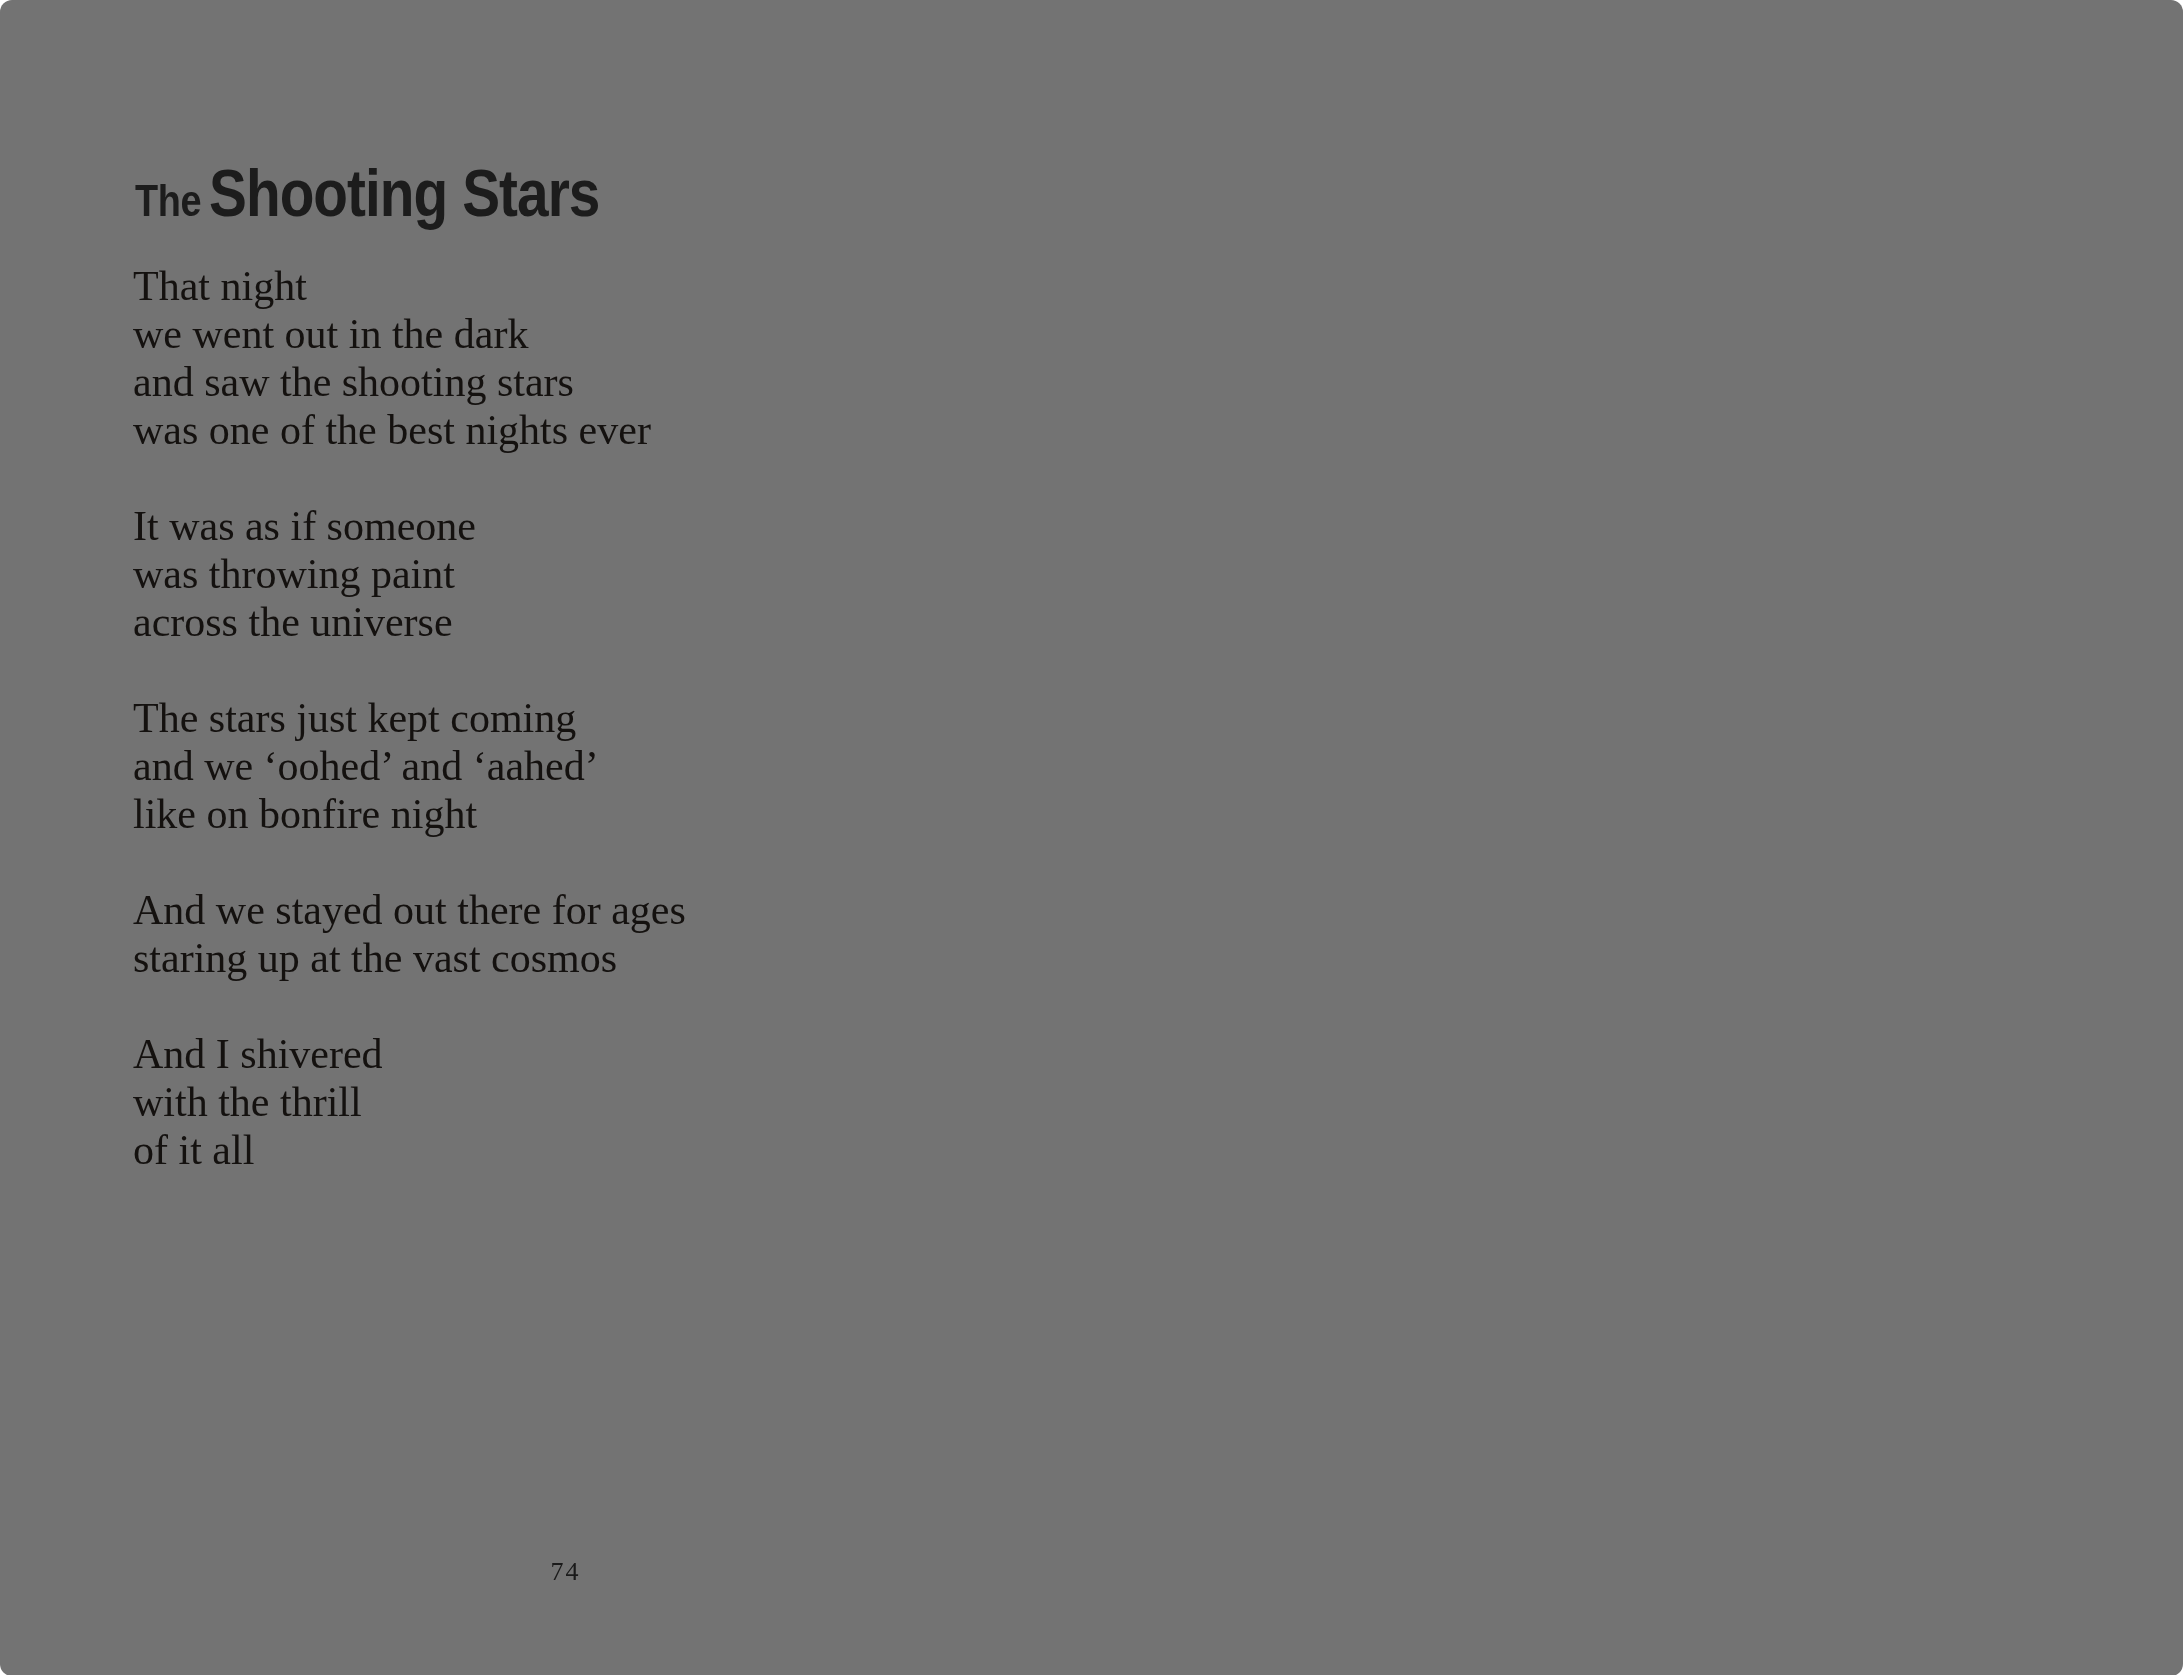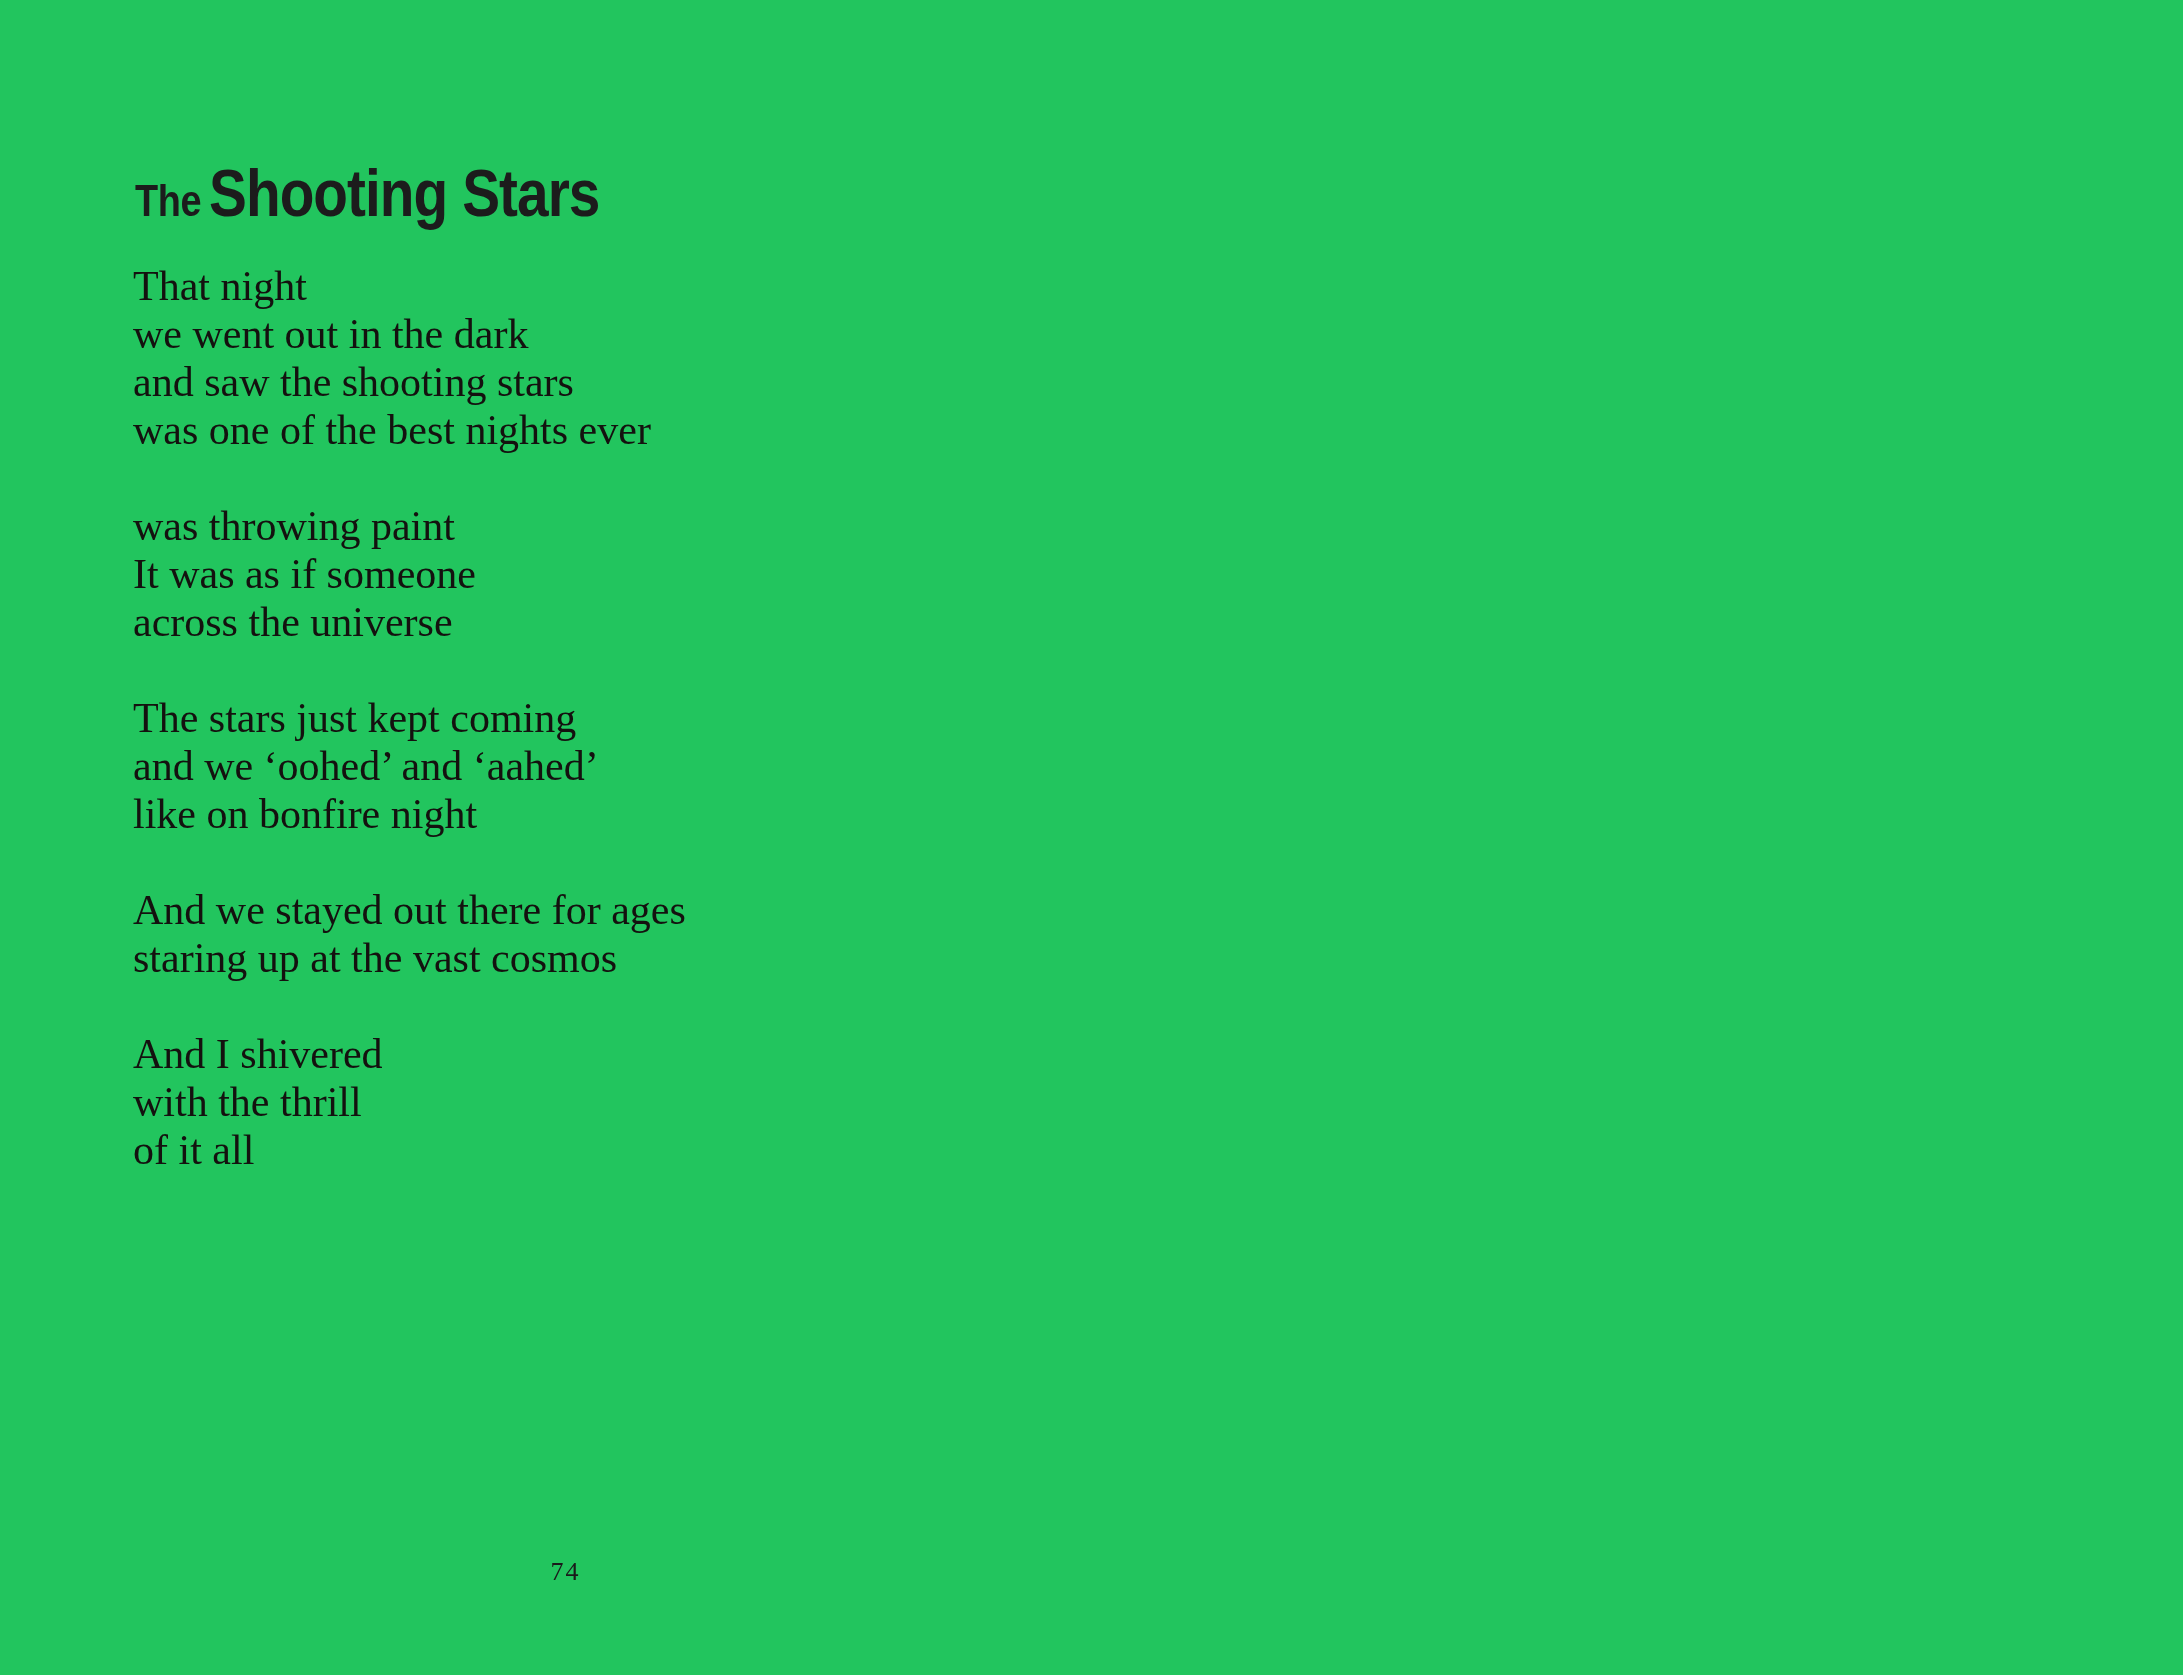"The Shooting Stars" .spread { background: #22c55e -> #737373; border-radius: none -> 12px }
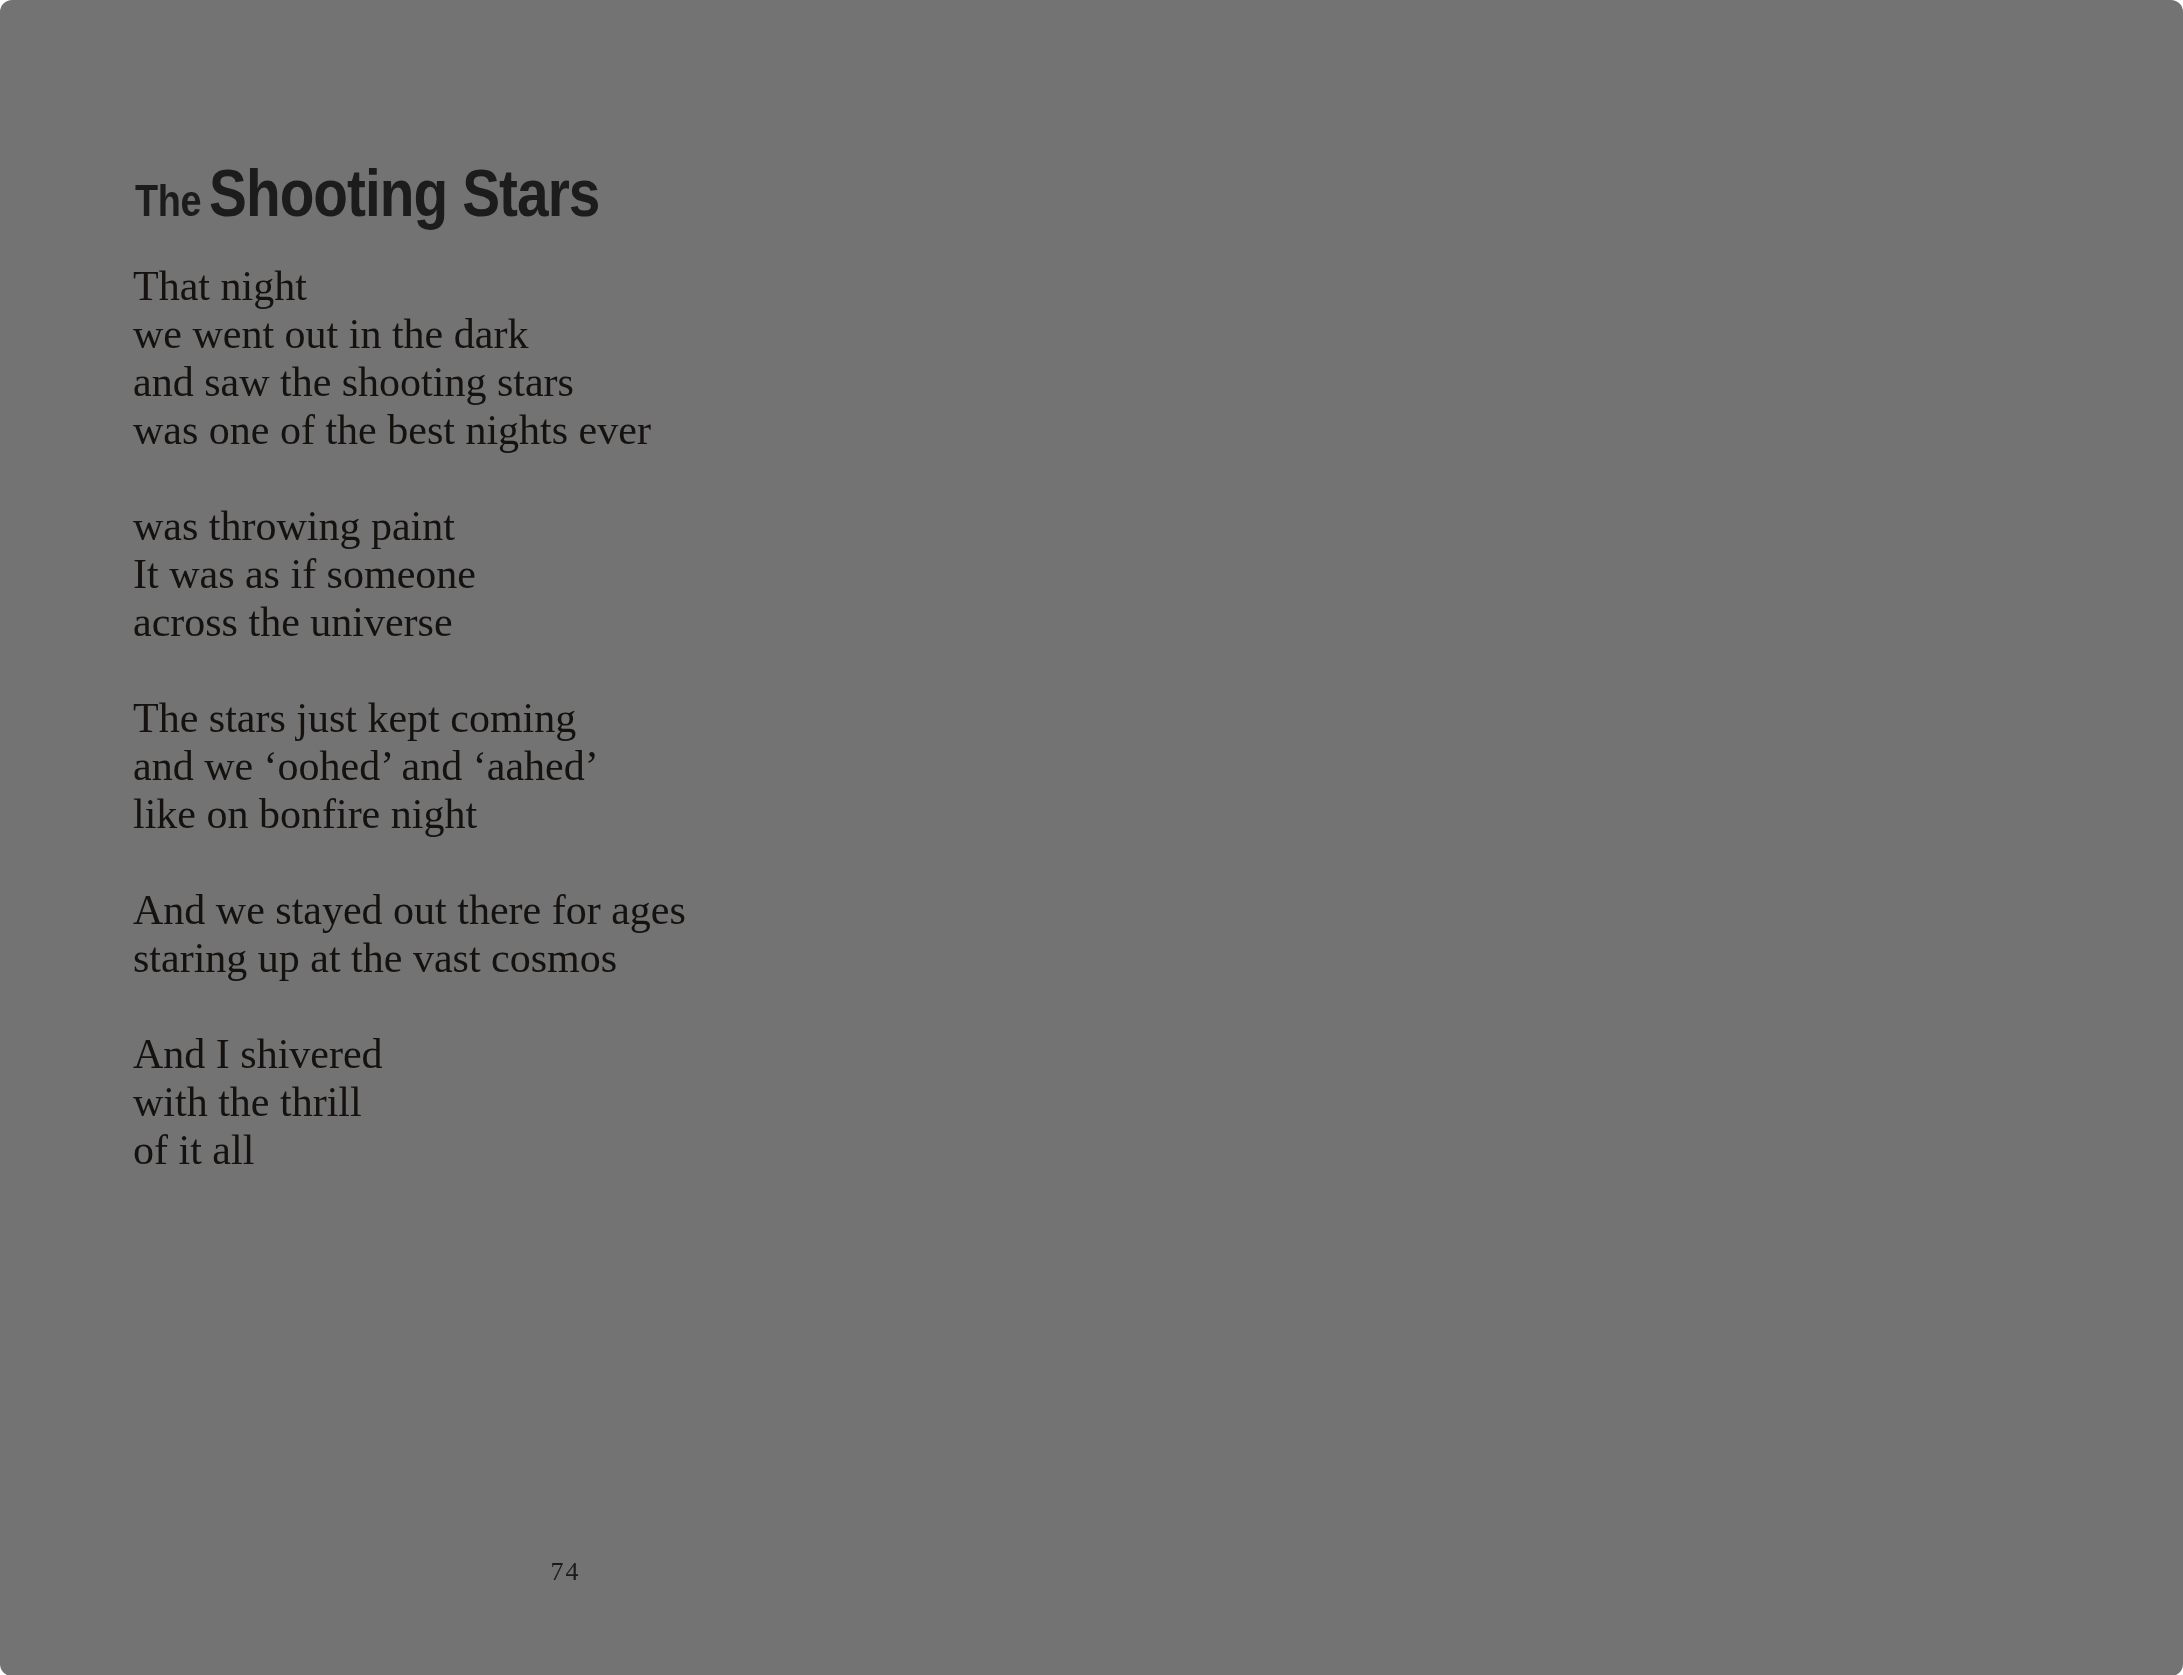"was throwing paint" span.verse-line { order: before "It was as if someone" -> after "It was as if someone" }
